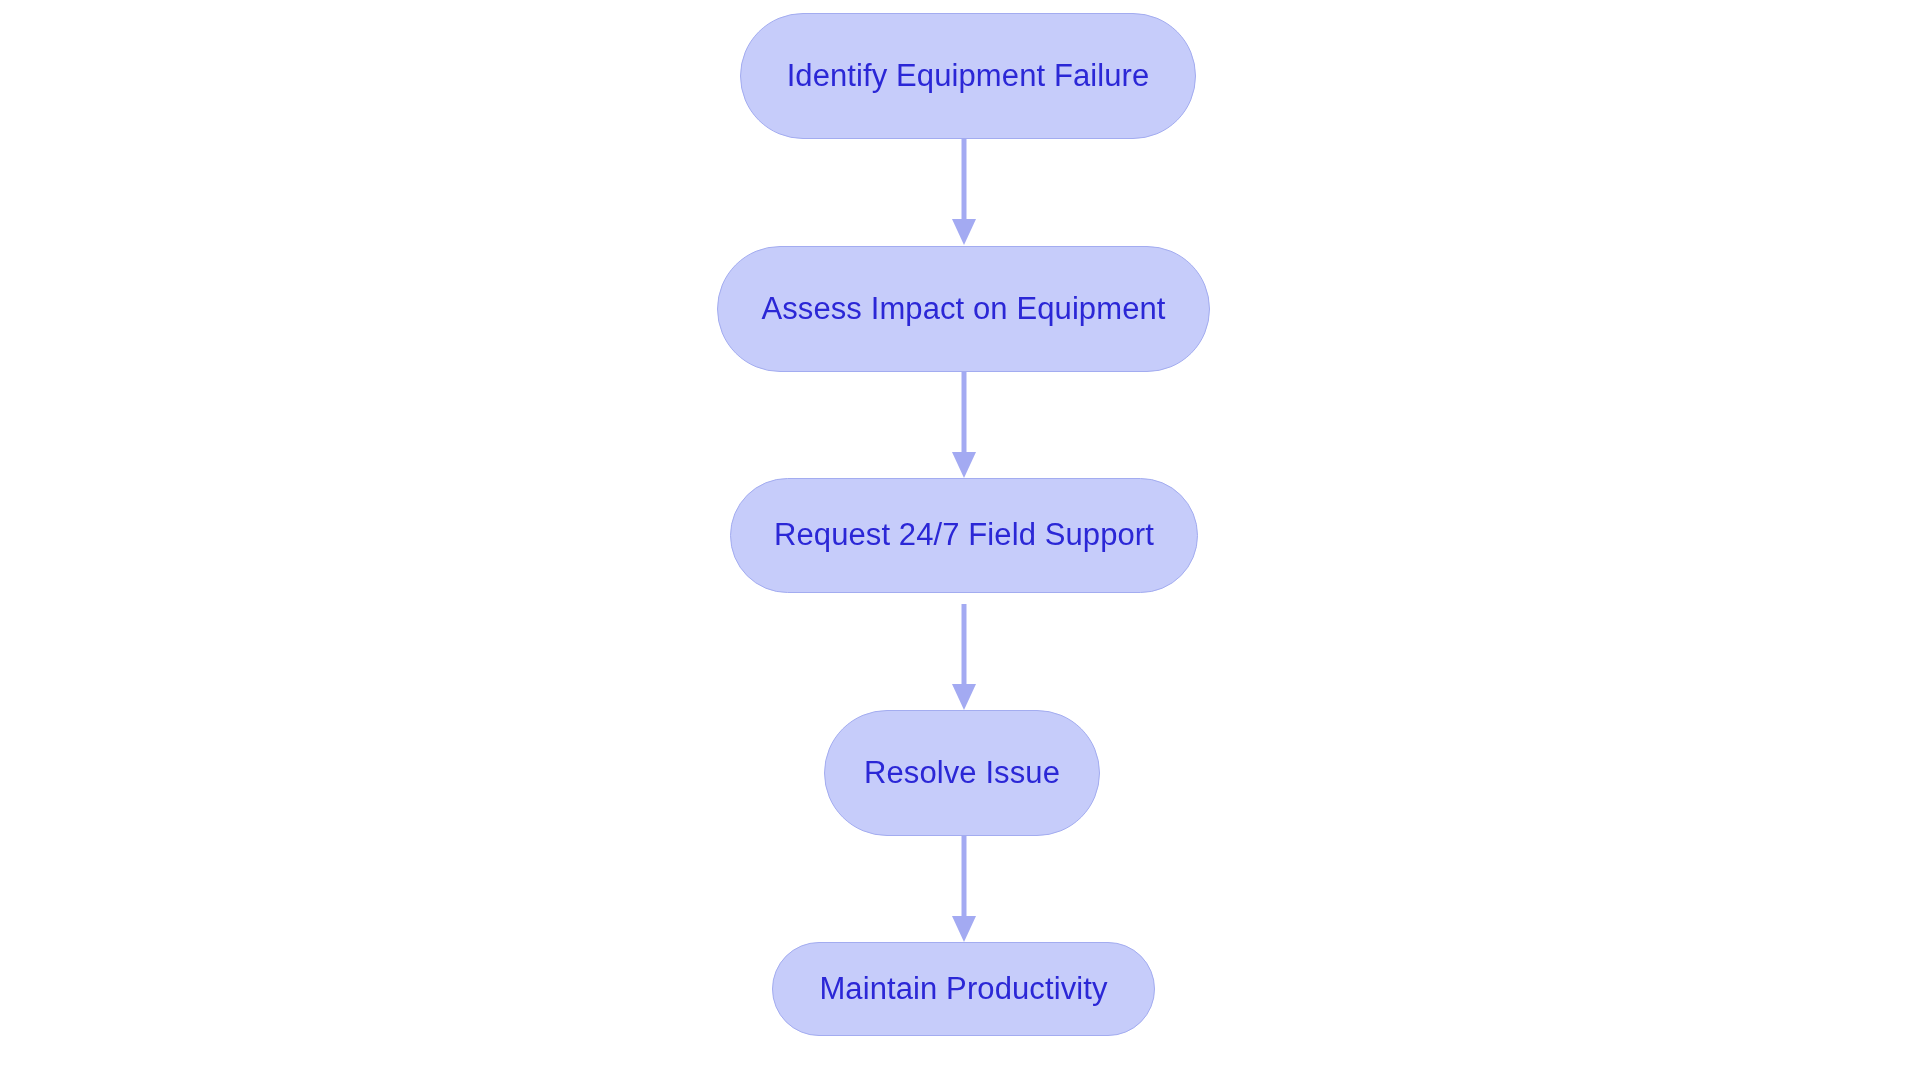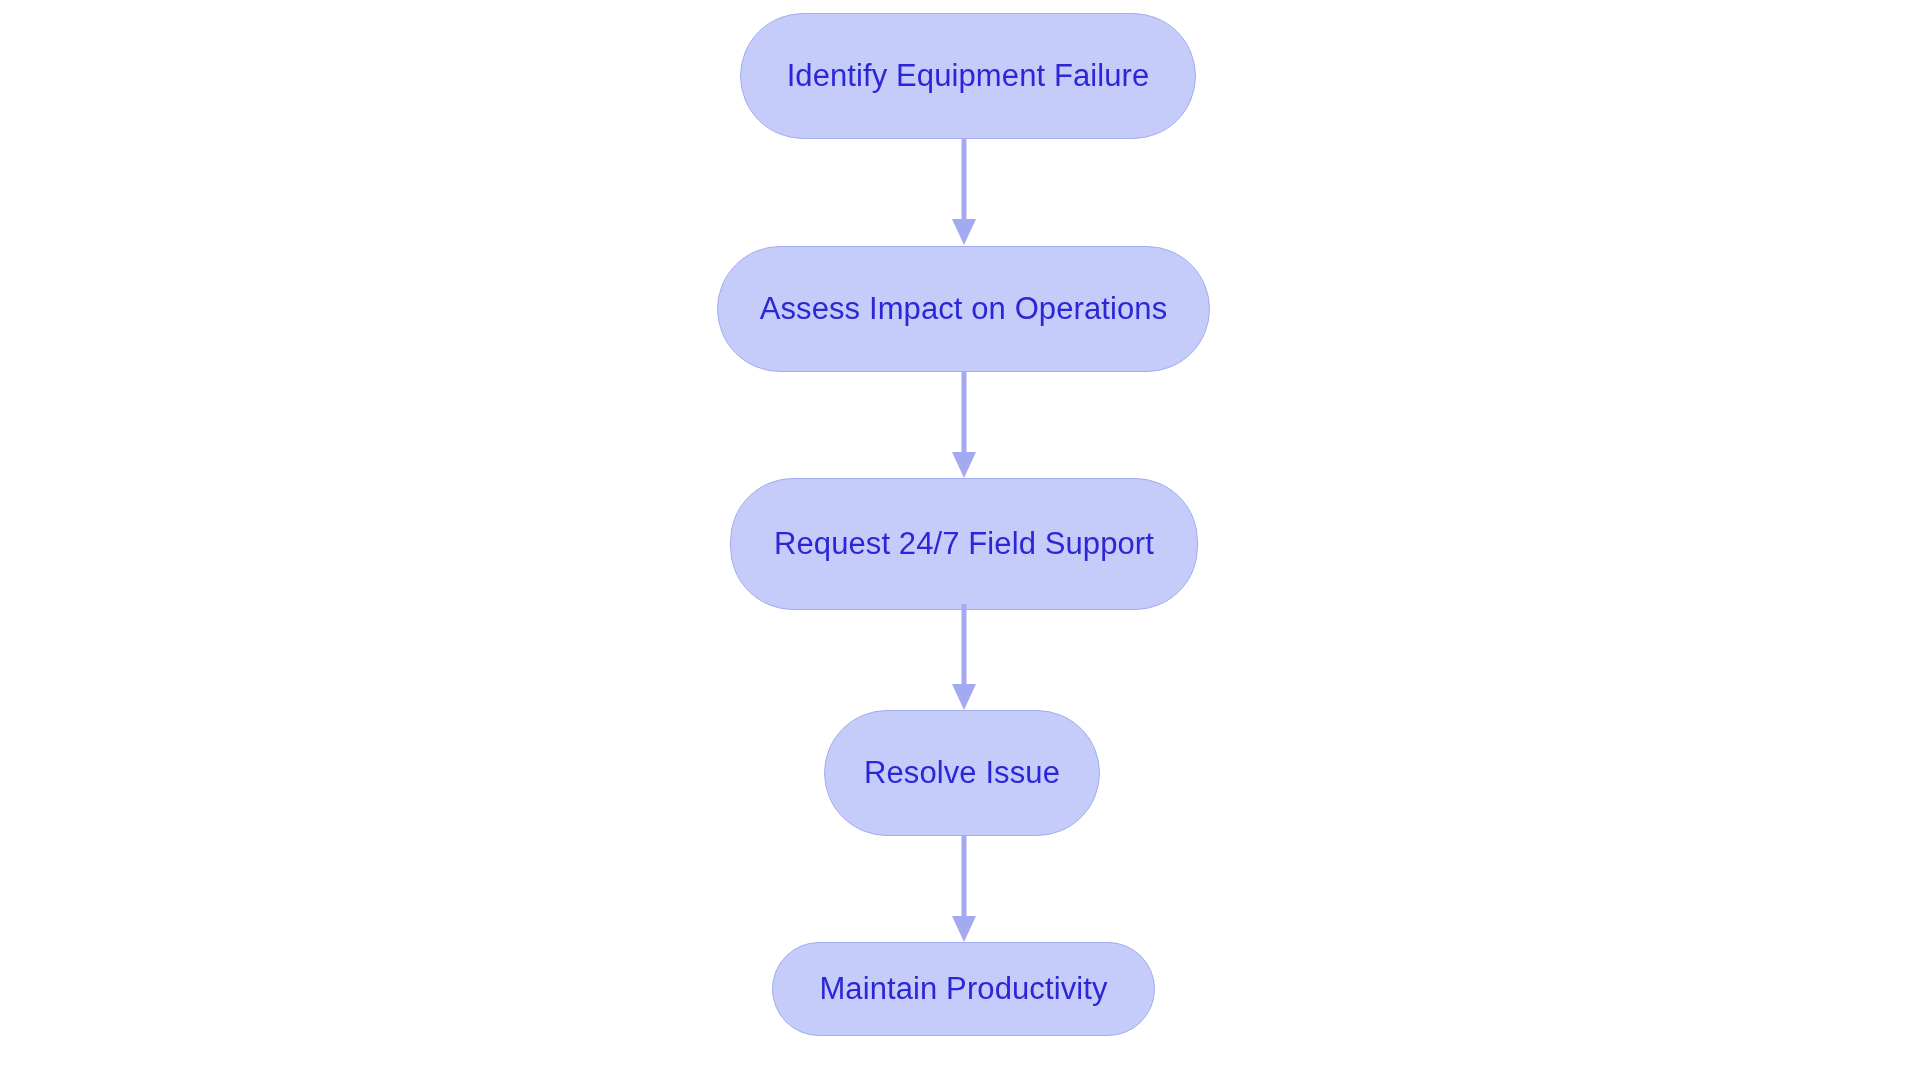"Assess Impact on Operations" span.node-label { text: Operations -> Equipment }
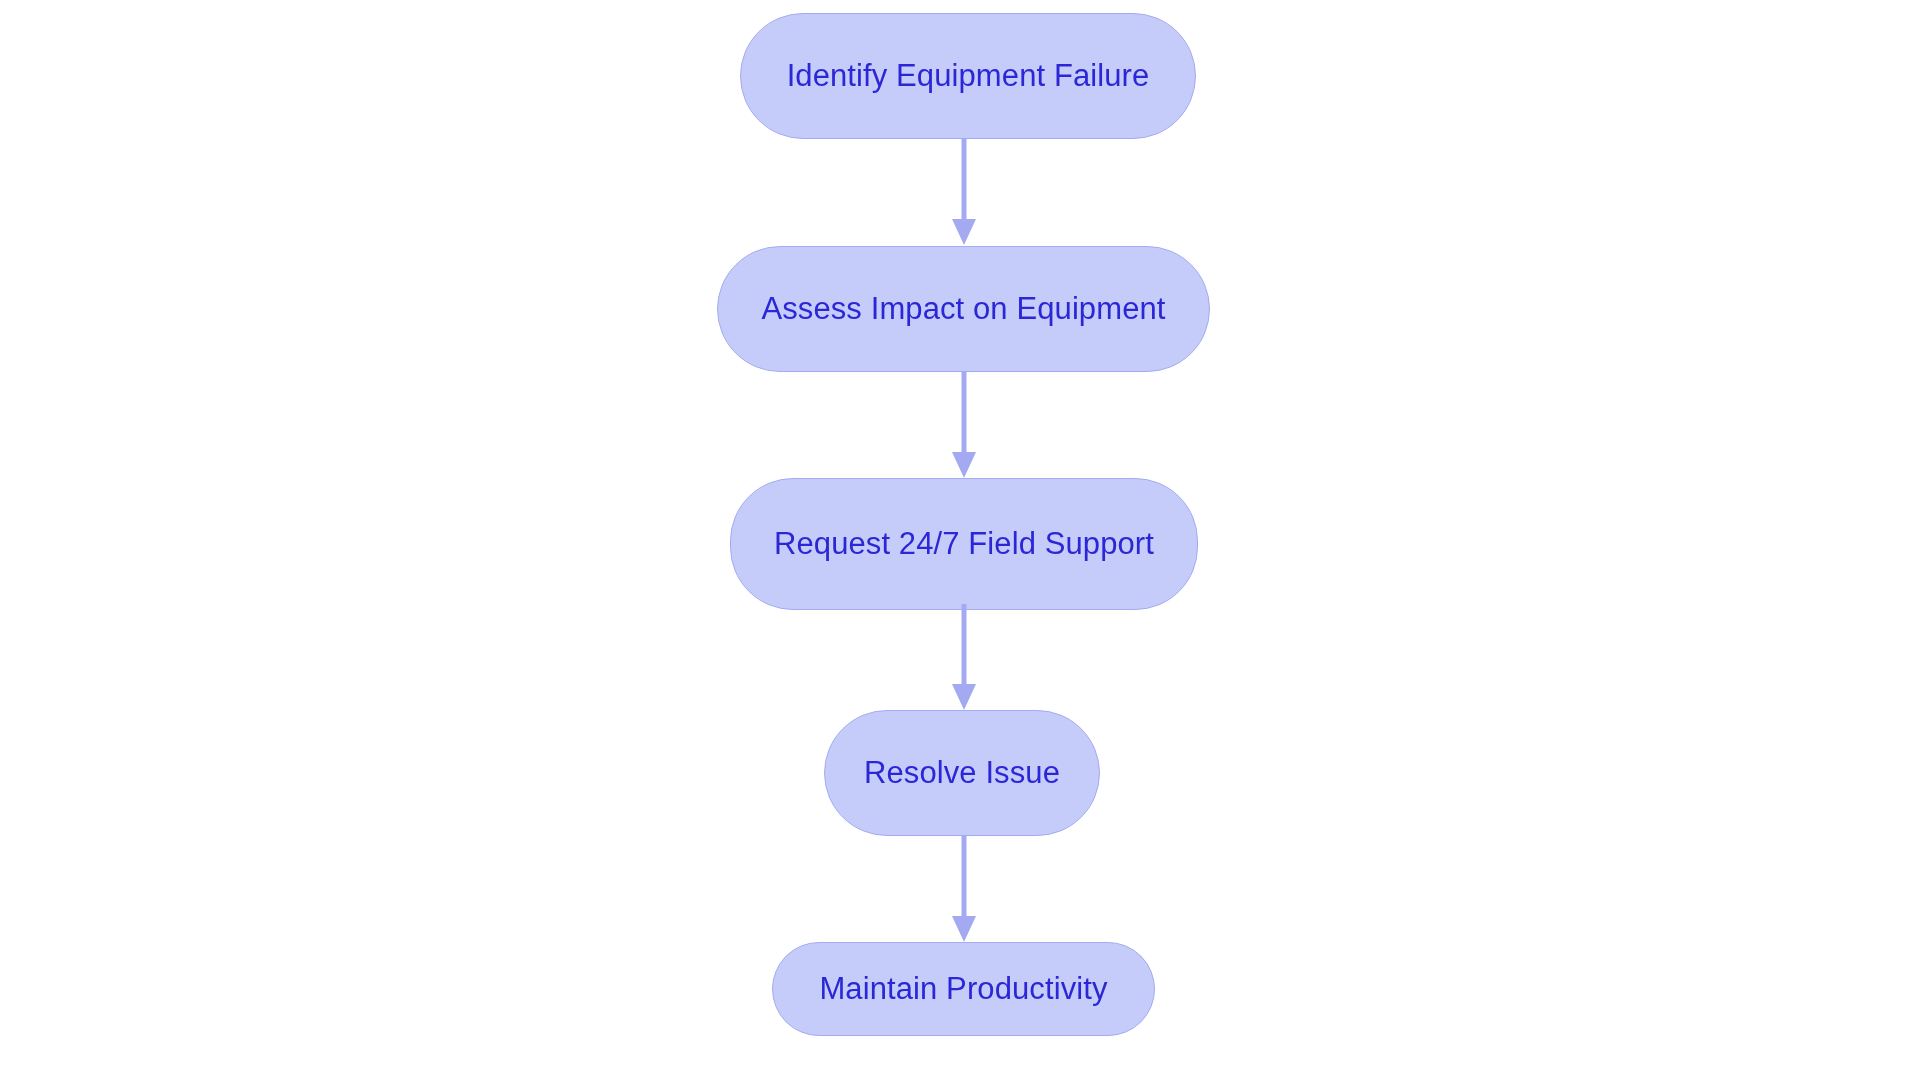"Request 24/7 Field Support" #node-3 { height: 132px -> 115px }
